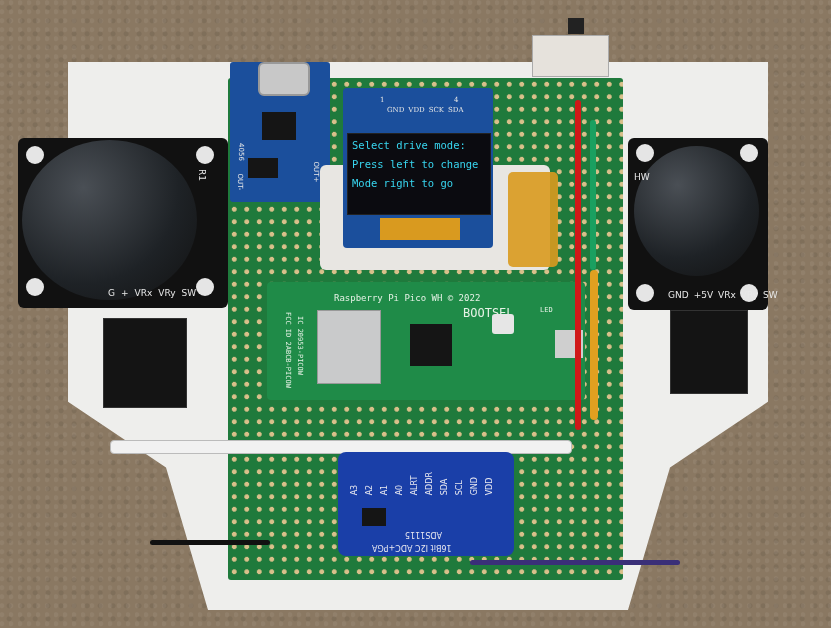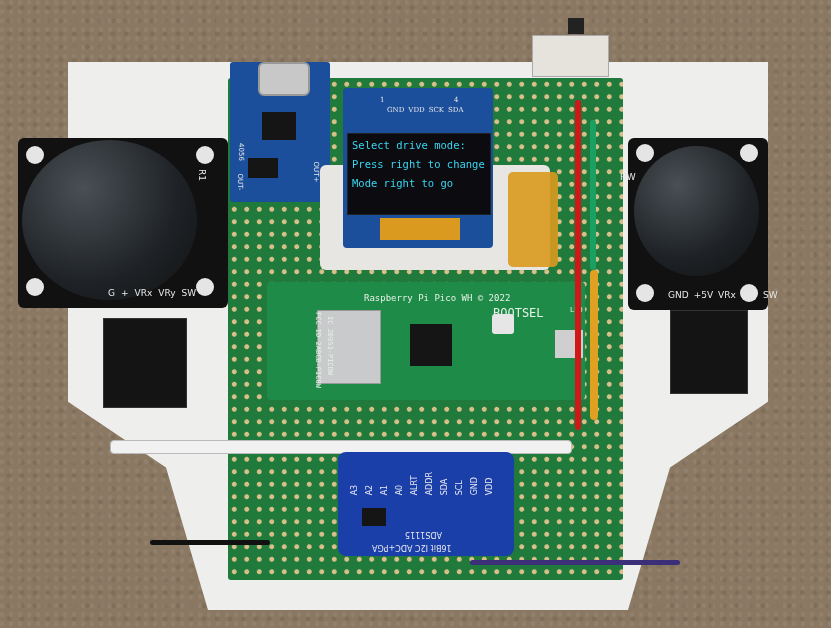"Press right to change" div.oled-line { text: right -> left }
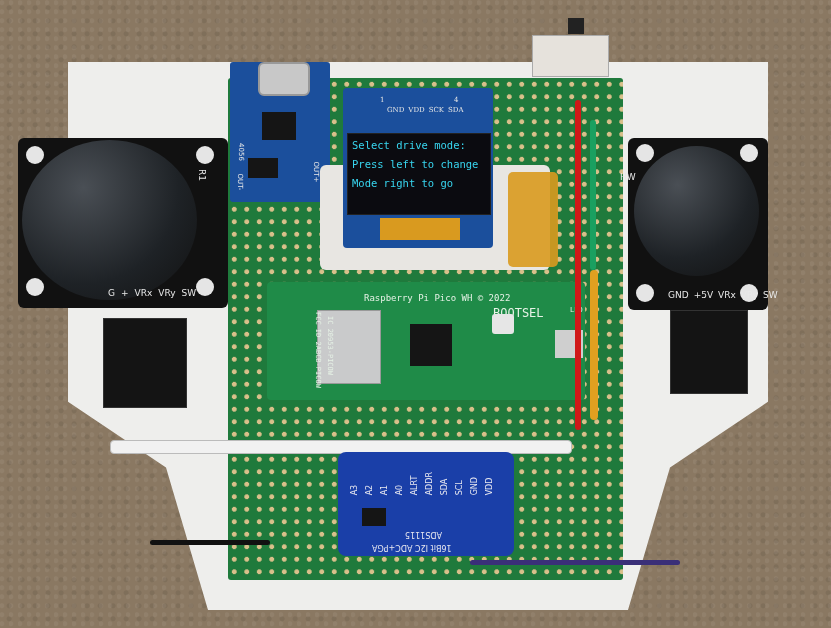"HW" div.abs { left: 620px -> 634px }
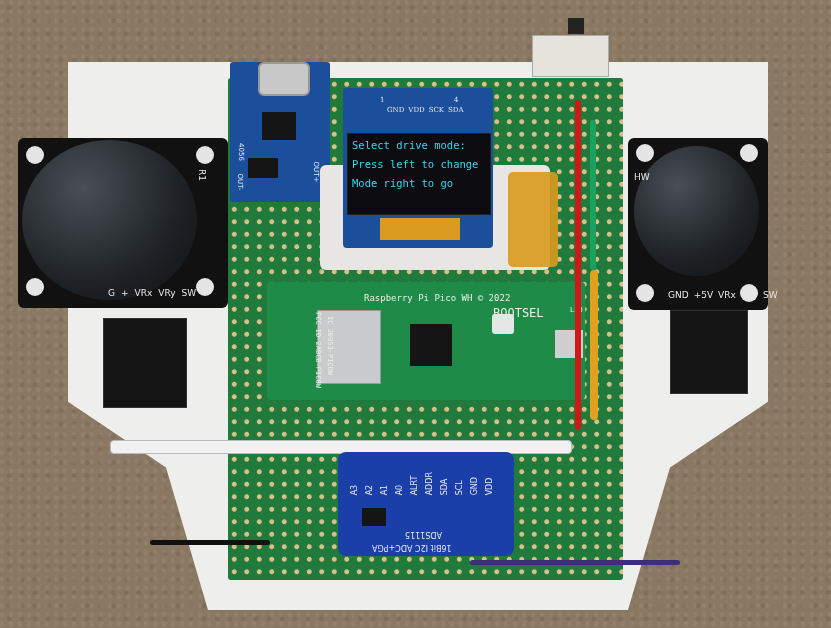"Raspberry Pi Pico WH ©" .pico-text { margin-left: 30px -> none }
